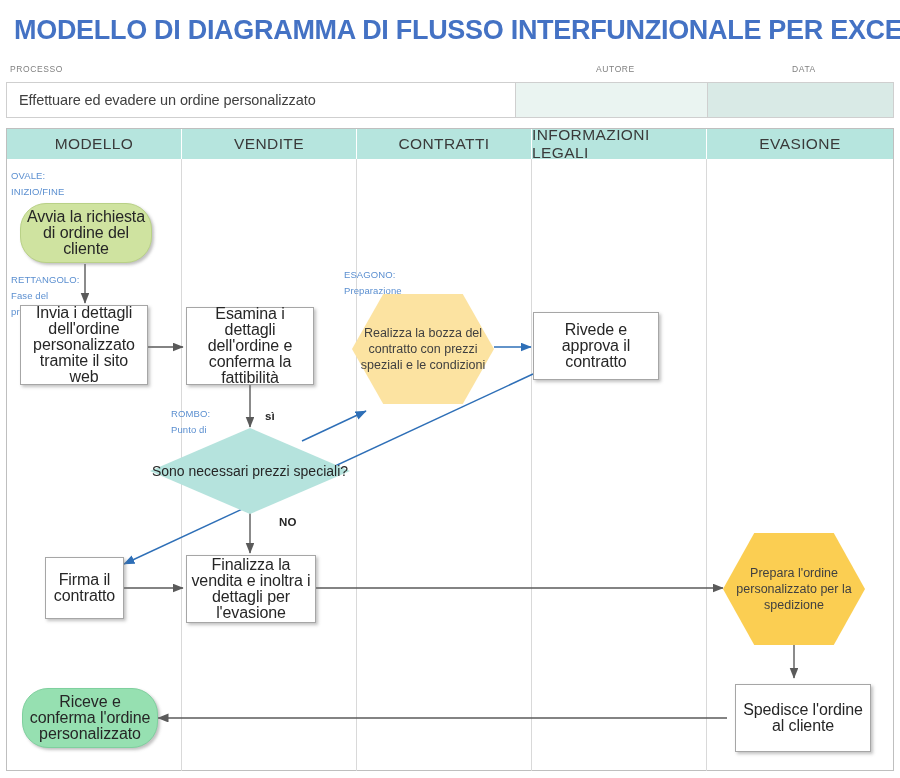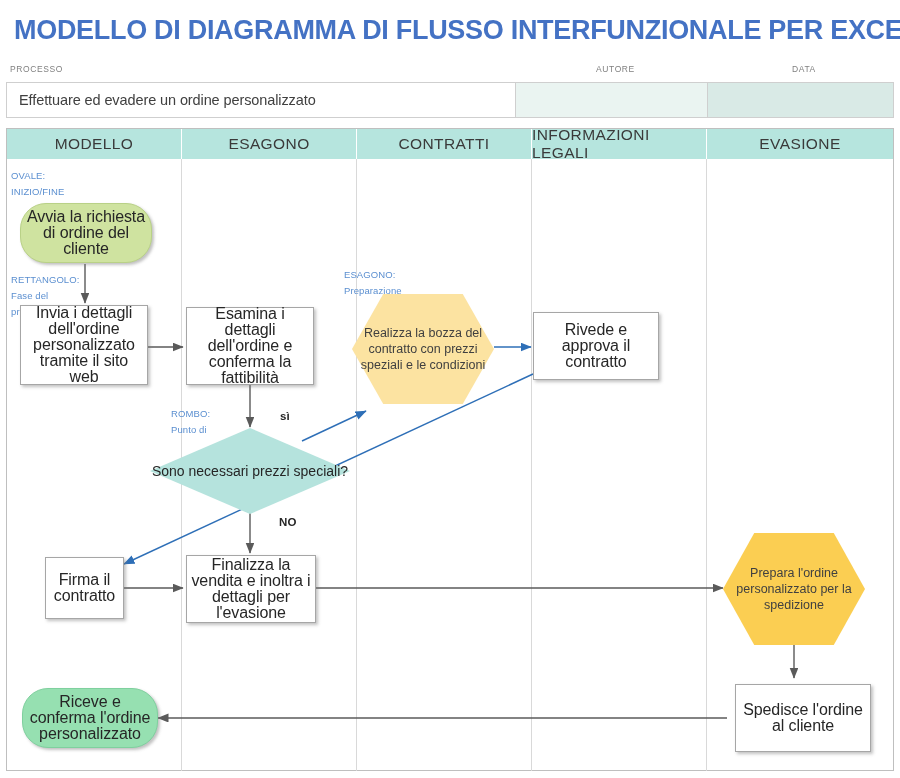"ESAGONO" div.lane-header { text: ESAGONO -> VENDITE }
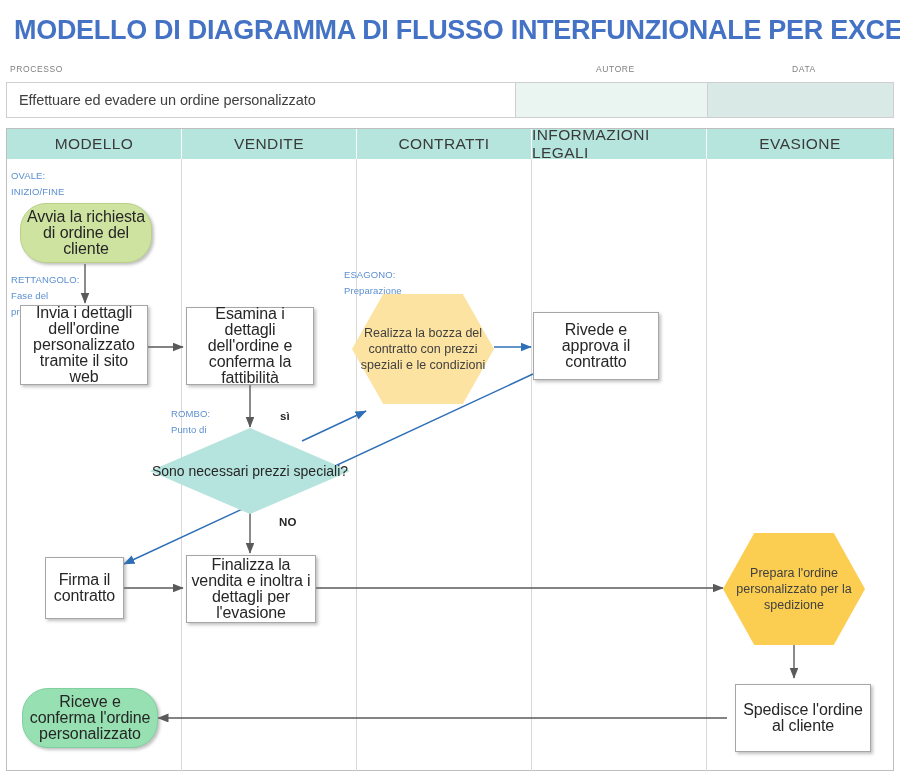"sì" div.branch-label { left: 280px -> 265px }
